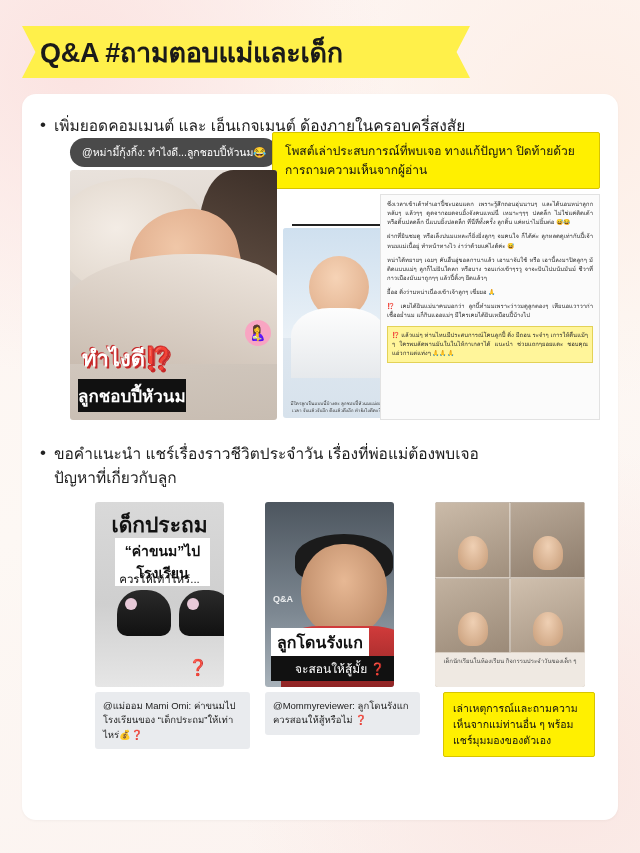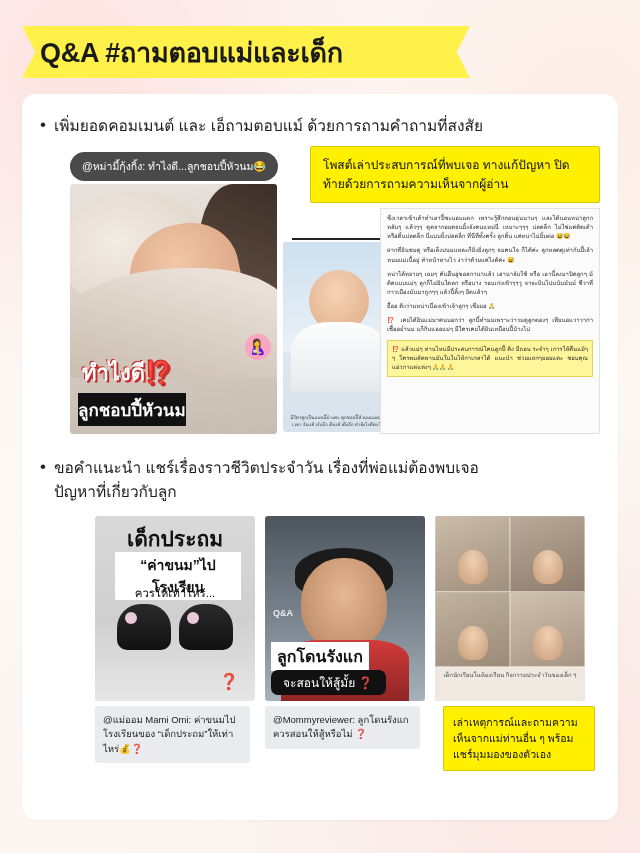"เพิ่มยอดคอมเมนต์ และ เอ็ถามตอบแม์" span.l2 { text: เอ็ถามตอบแม์ ด้วยการถามคำถามที่สงสัย -> เอ็นเกจเมนต์ ด้องภายในครอบครี่สงสัย }
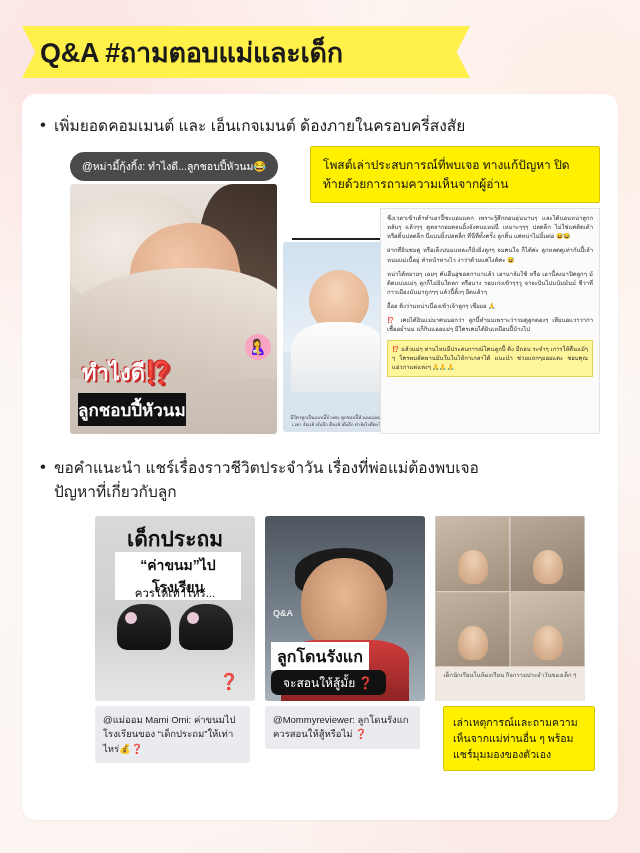"@หม่ามี้กุ้งกิ้ง:" .sec1 { margin-top: 14px -> none }
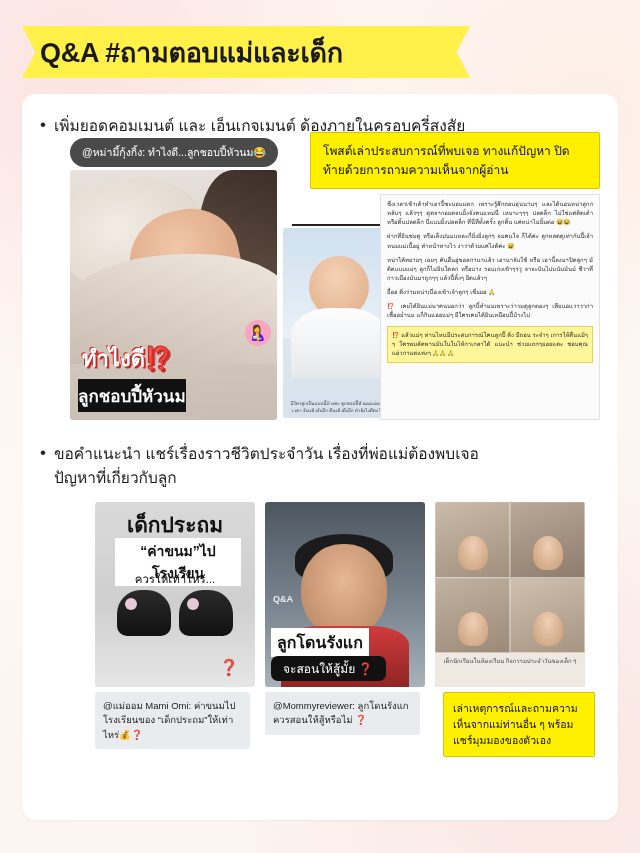"โพสต์เล่าประสบการณ์ที่พบเจอ ทางแก้ปัญหา" .yellow-note { width: 290px -> 328px }
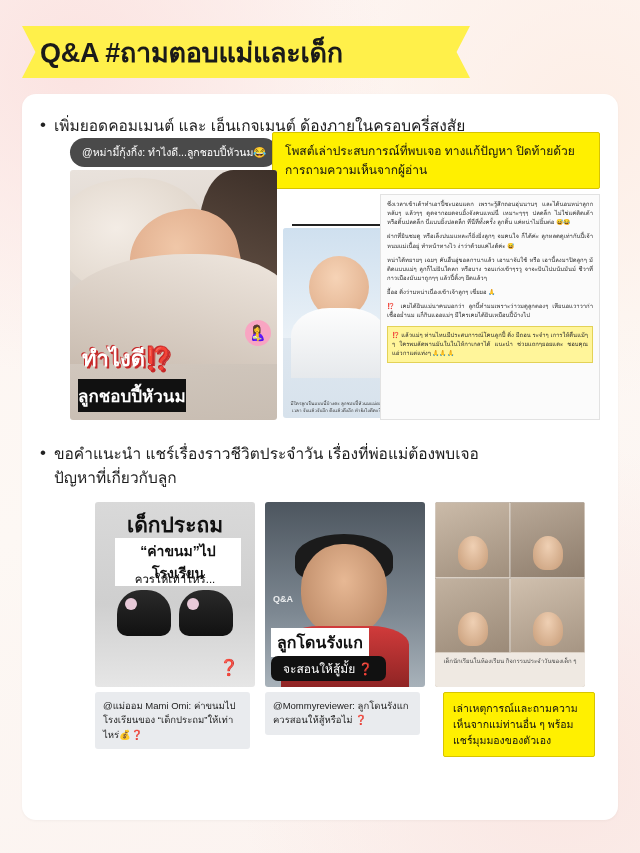"เด็กประถม" .thumb { width: 160px -> 129px }
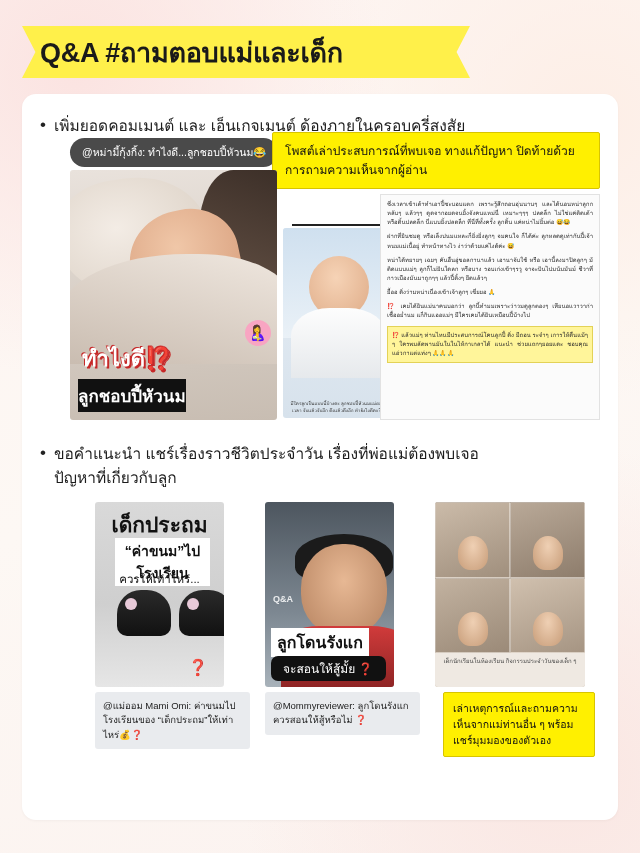"จะสอนให้สู้มั้ย ❓" .t2 .cap2 { border-radius: 7px -> none; padding: 3px 12px -> 3px 24px }
